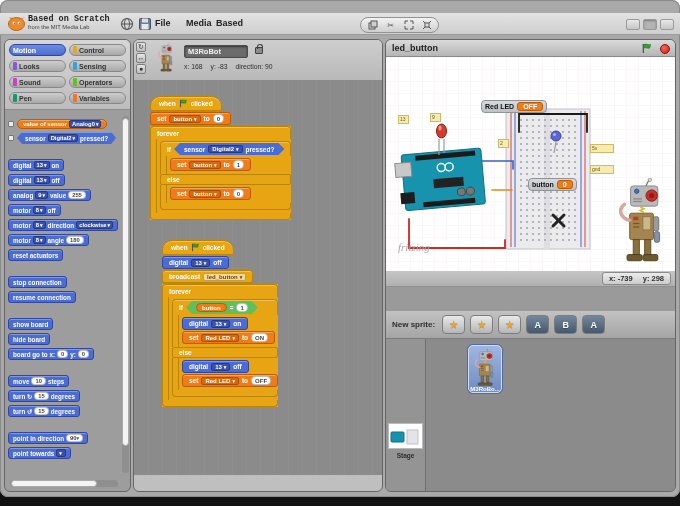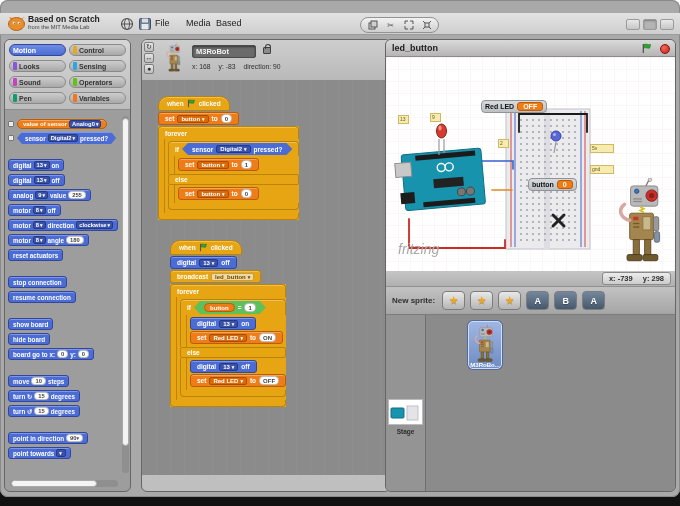"Based on Scratch" .brand .t1 { font-family: none -> Liberation Mono, monospace }
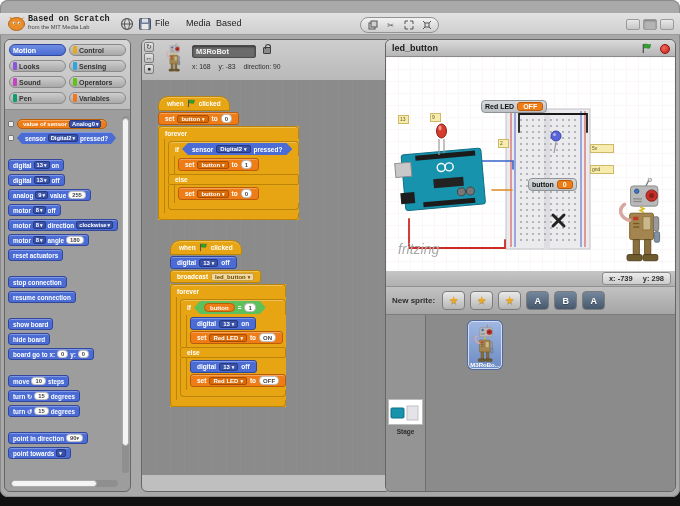"File" .menu { font-weight: normal -> bold }
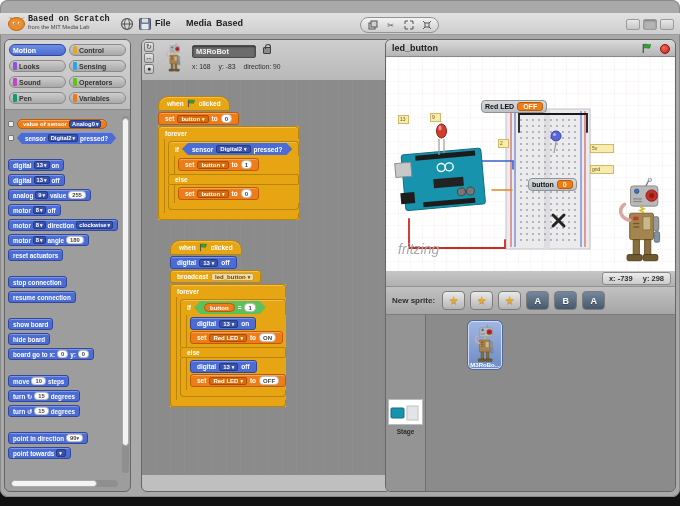"M3RoBot" .mid { margin-left: 8px -> none }
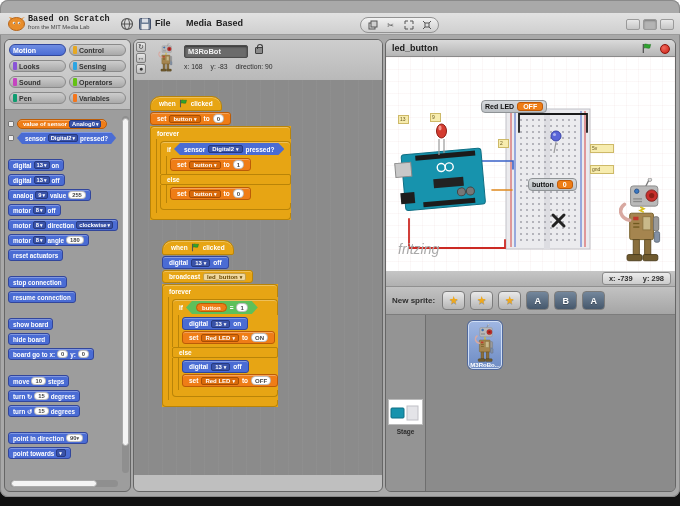"fritzing" .fritz { font-family: none -> Liberation Serif, serif; font-size: 14px -> 11px }
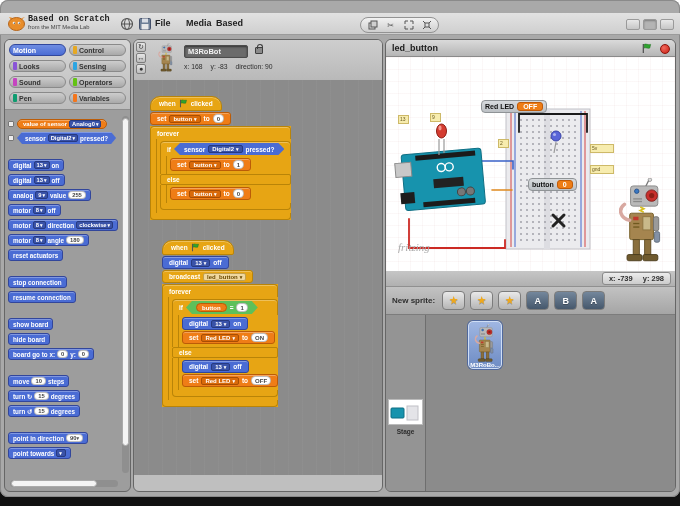"New sprite:" .newbar { margin-top: none -> 24px }
